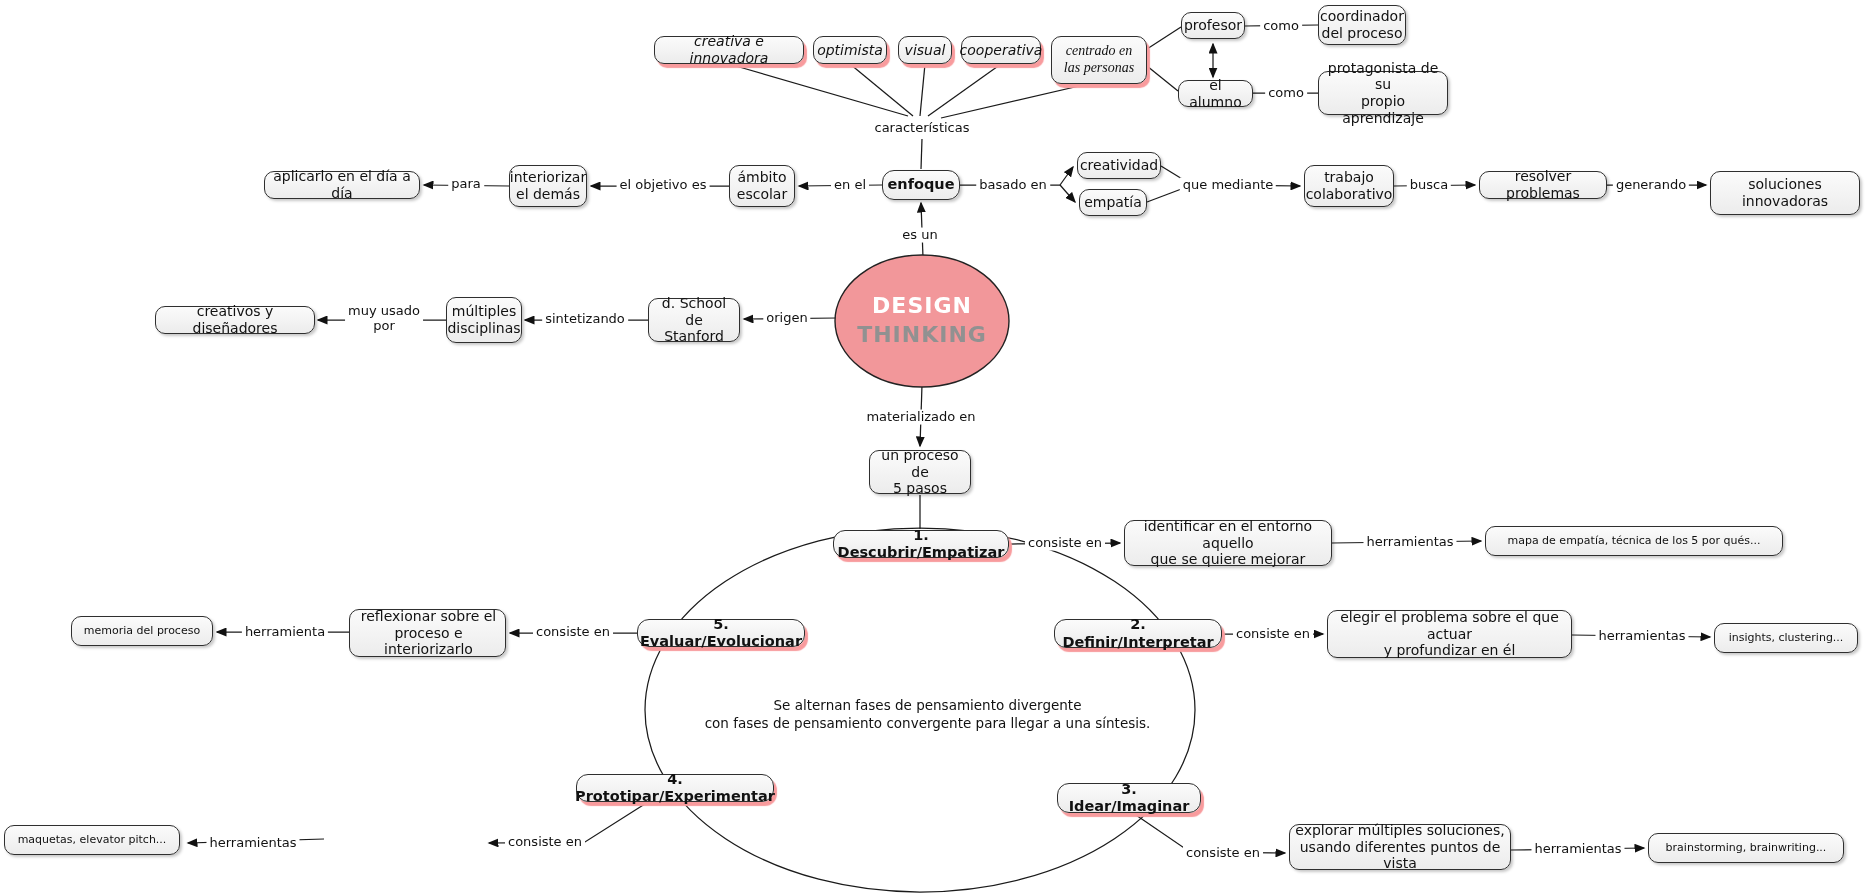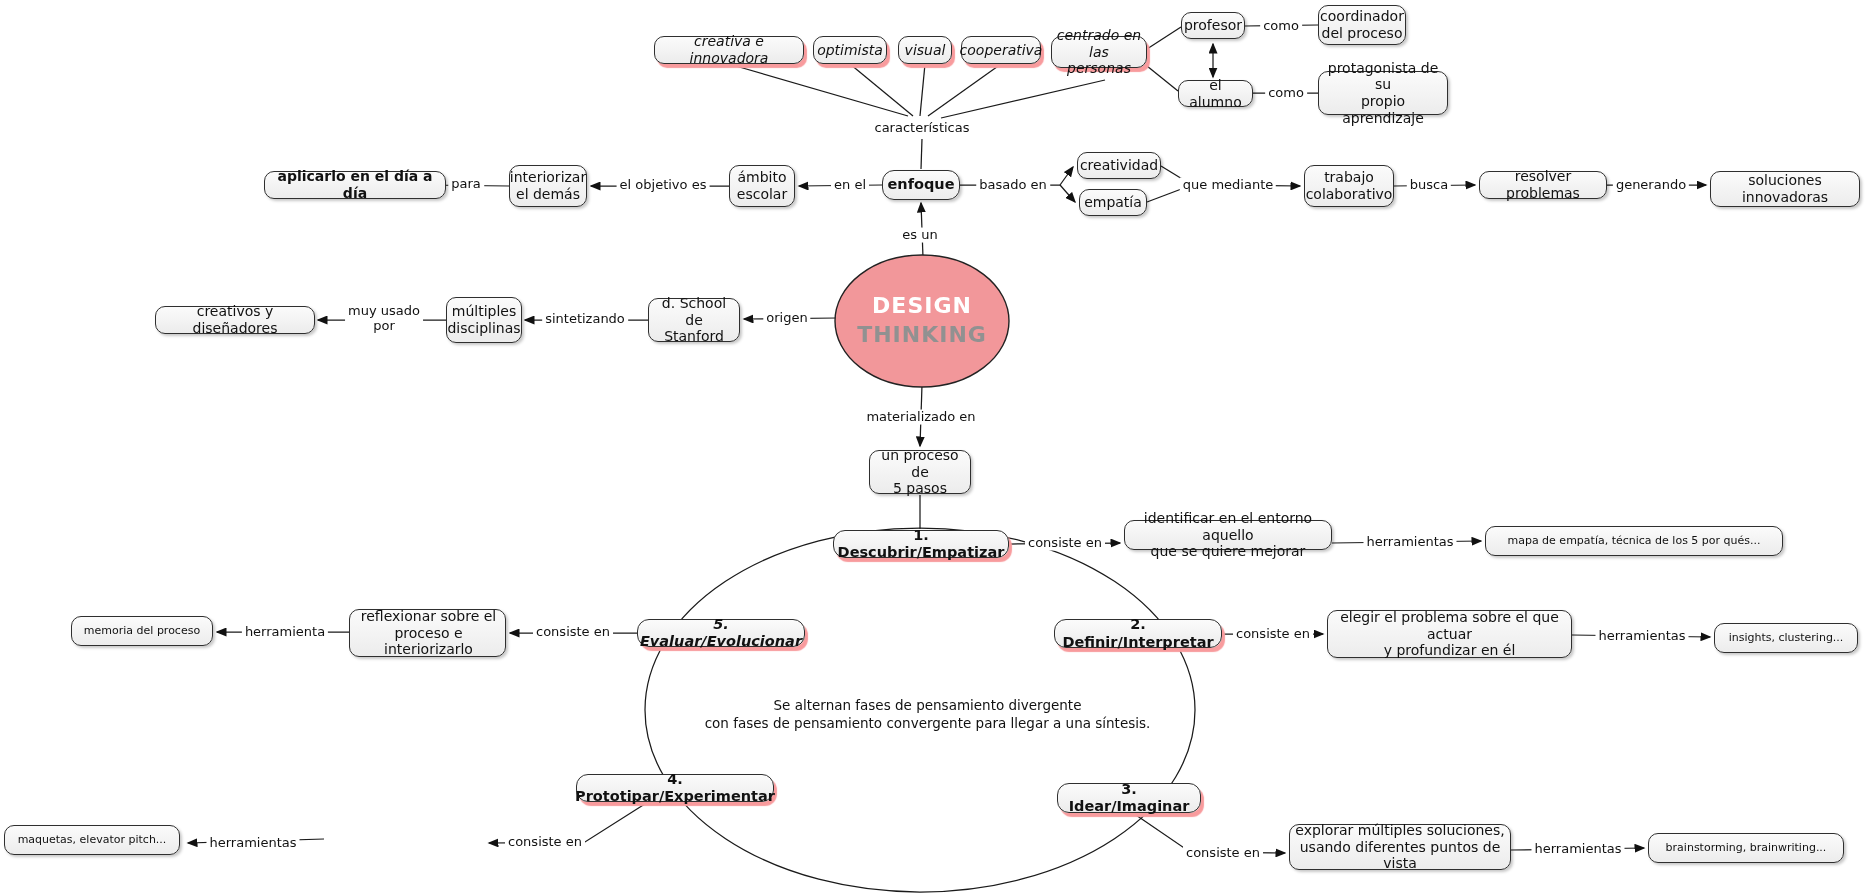"centrado en" div.node { font-family: none -> Liberation Serif, serif; height: 32px -> 48px }
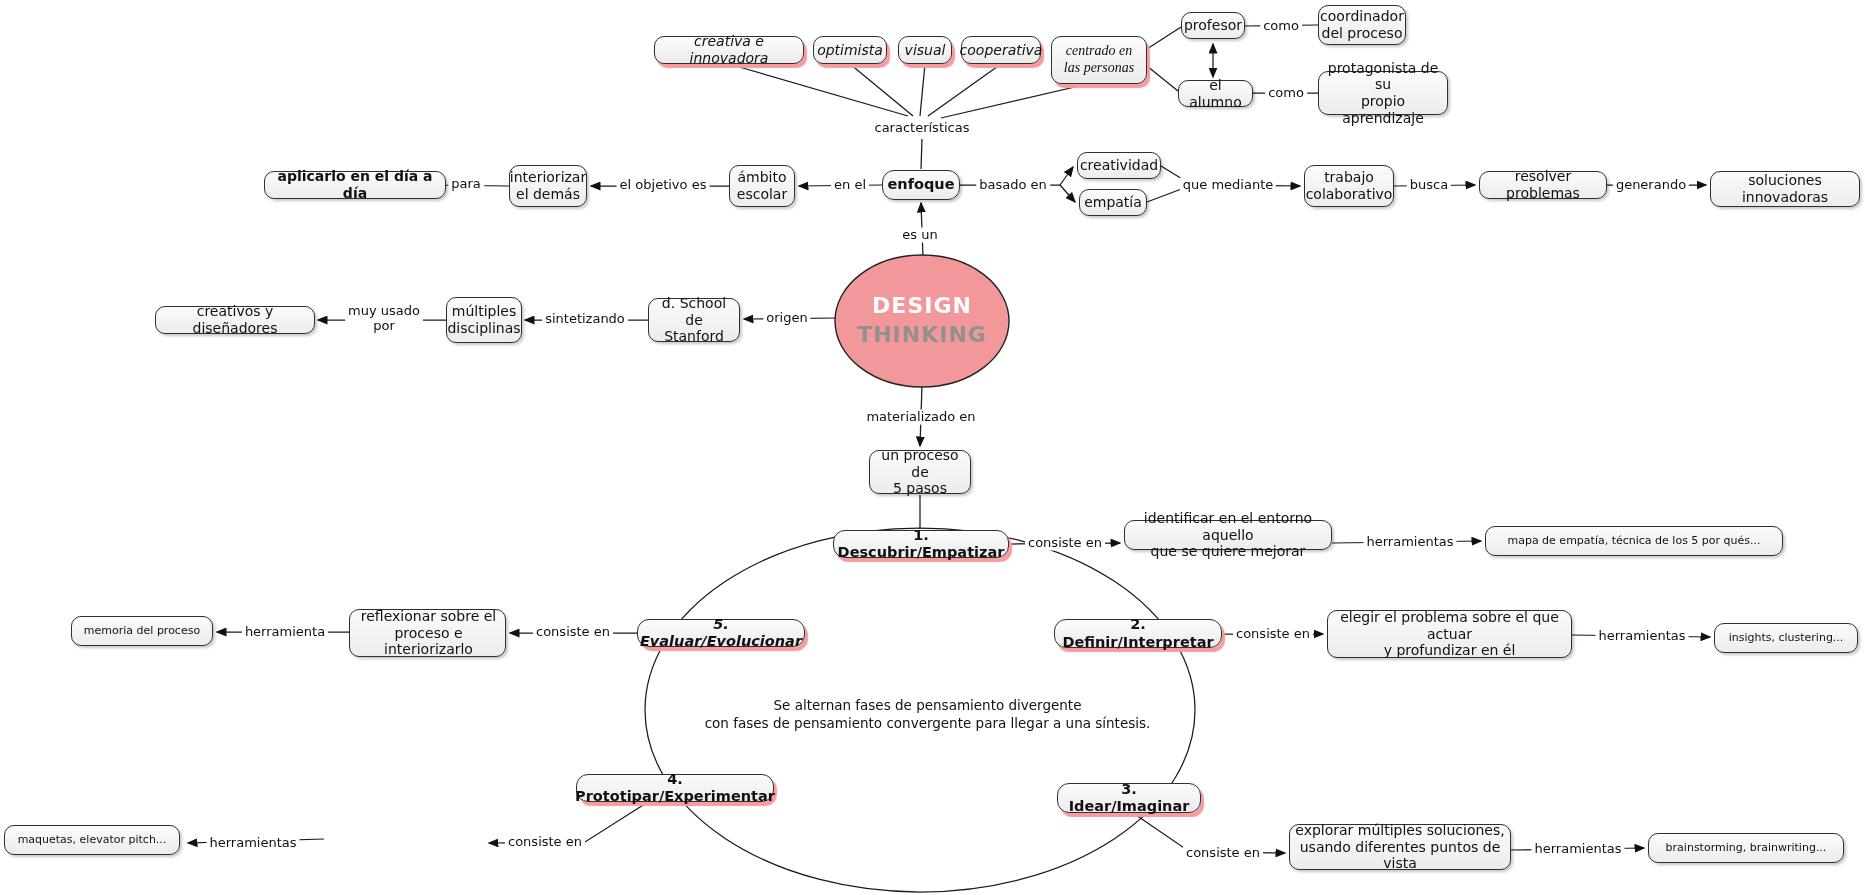"aplicarlo en el día a" div.node { font-weight: bold -> none; width: 182px -> 156px }
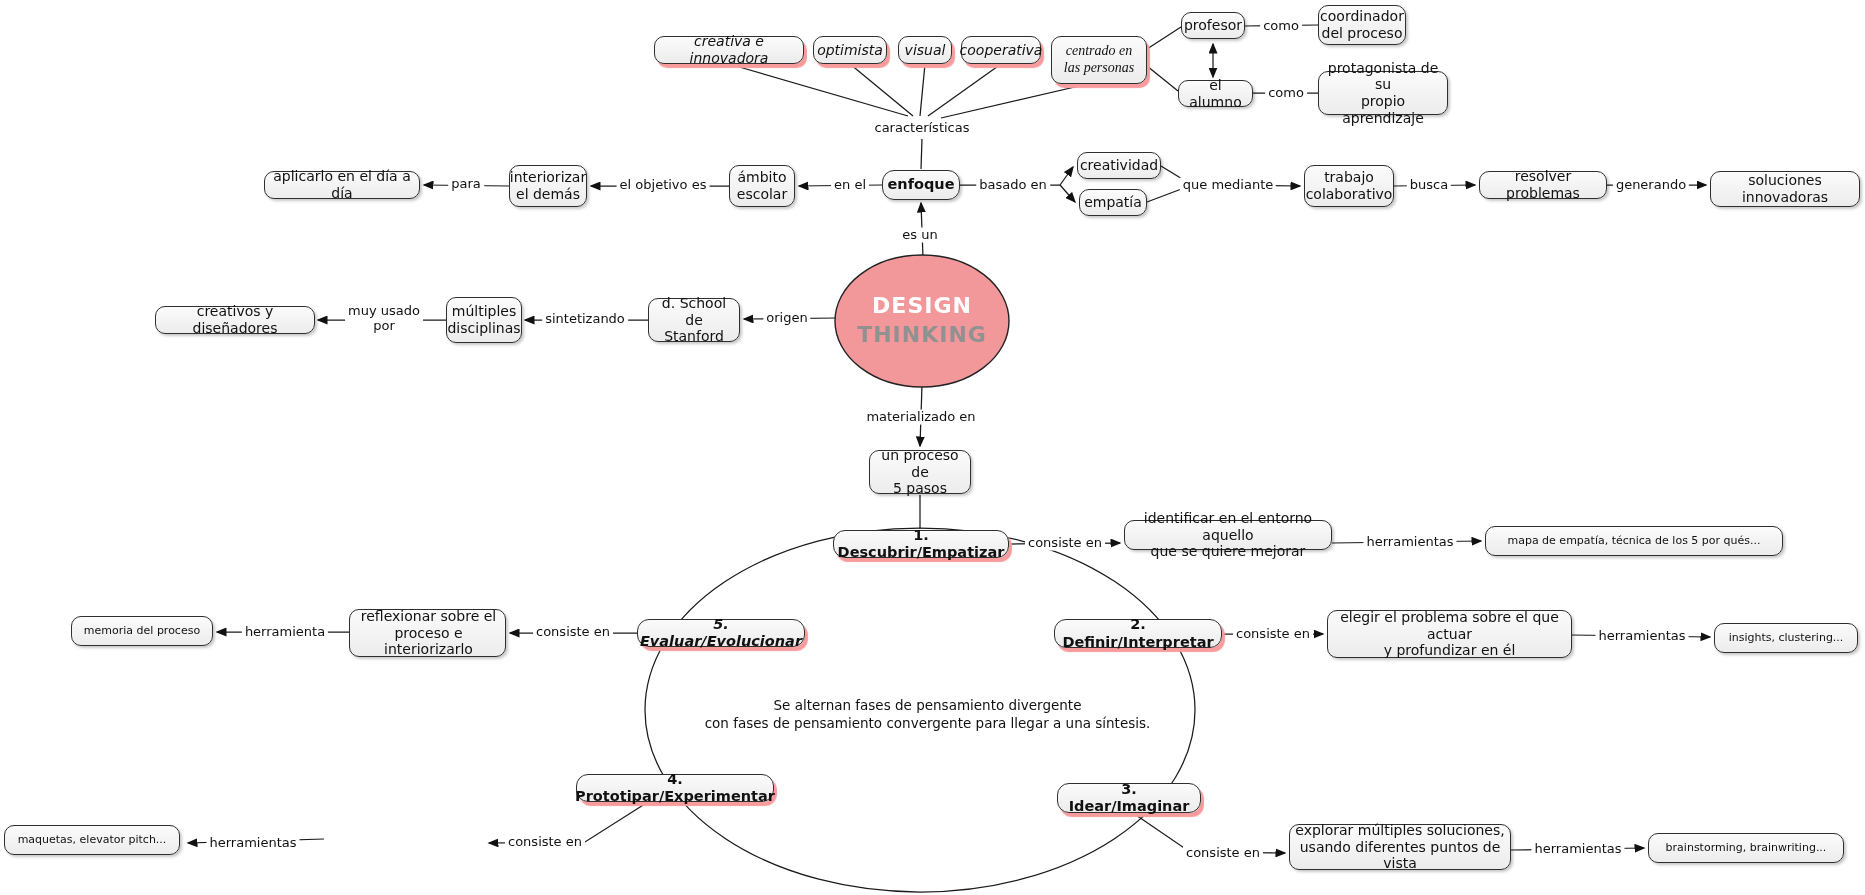"soluciones innovadoras" div.node { height: 36px -> 44px }
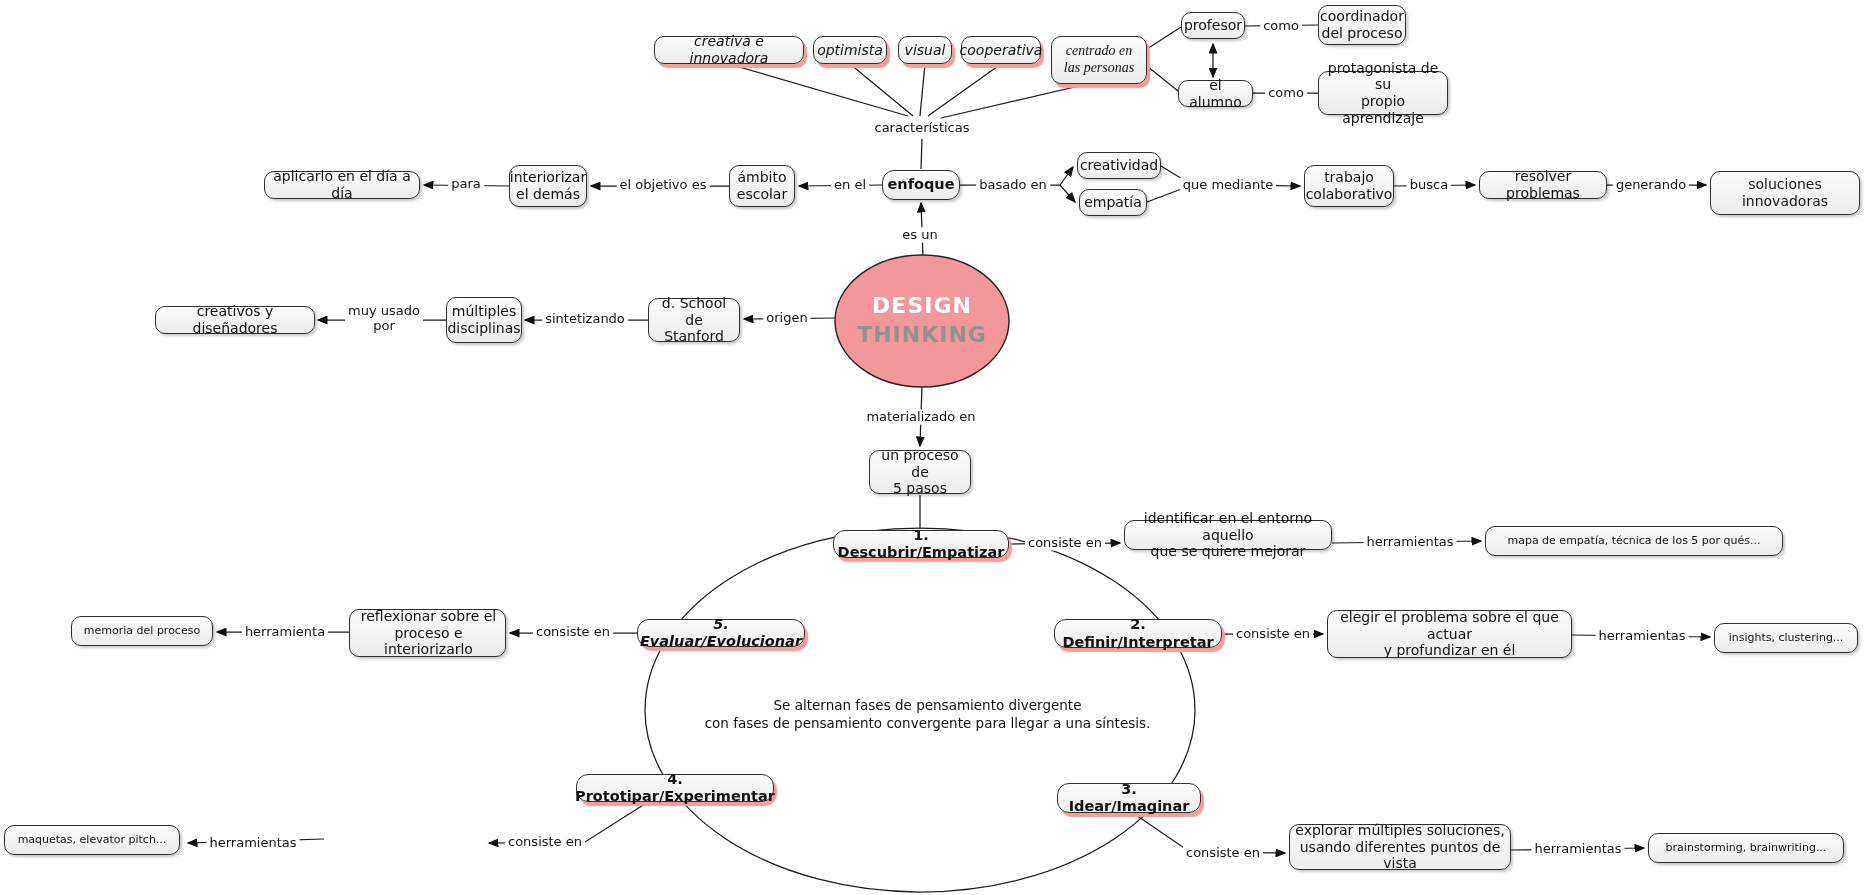"identificar en el entorno aquello" div.node { height: 30px -> 46px }
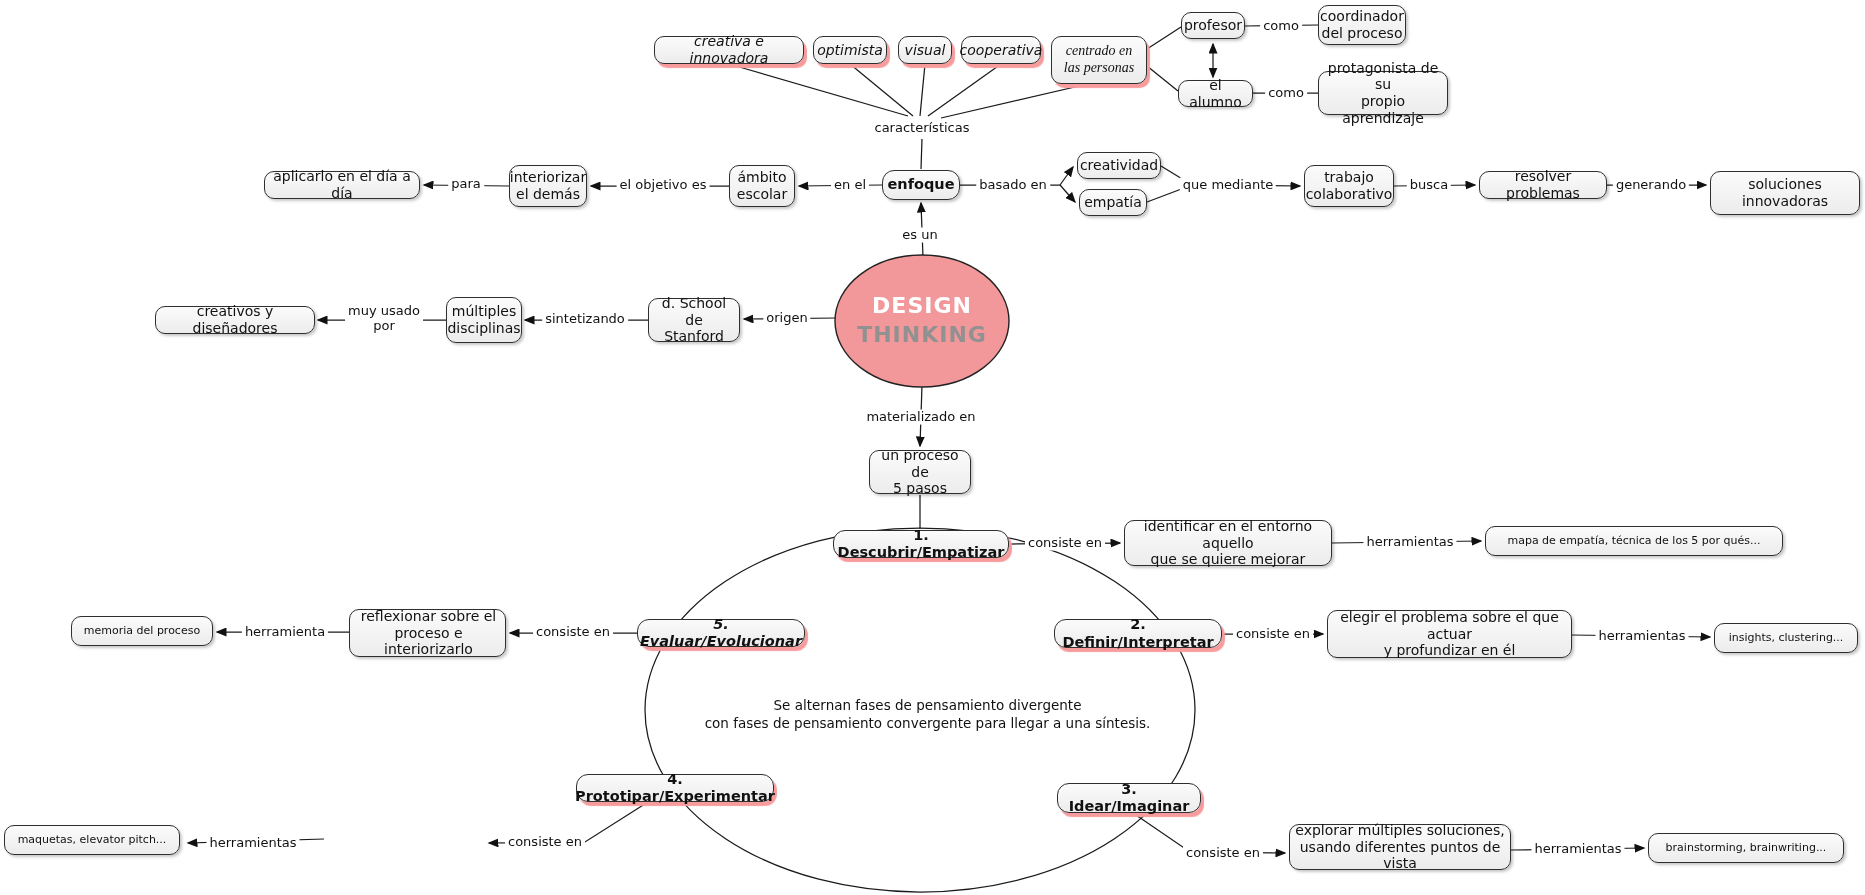"5. Evaluar/Evolucionar" div.node { font-style: italic -> none }
